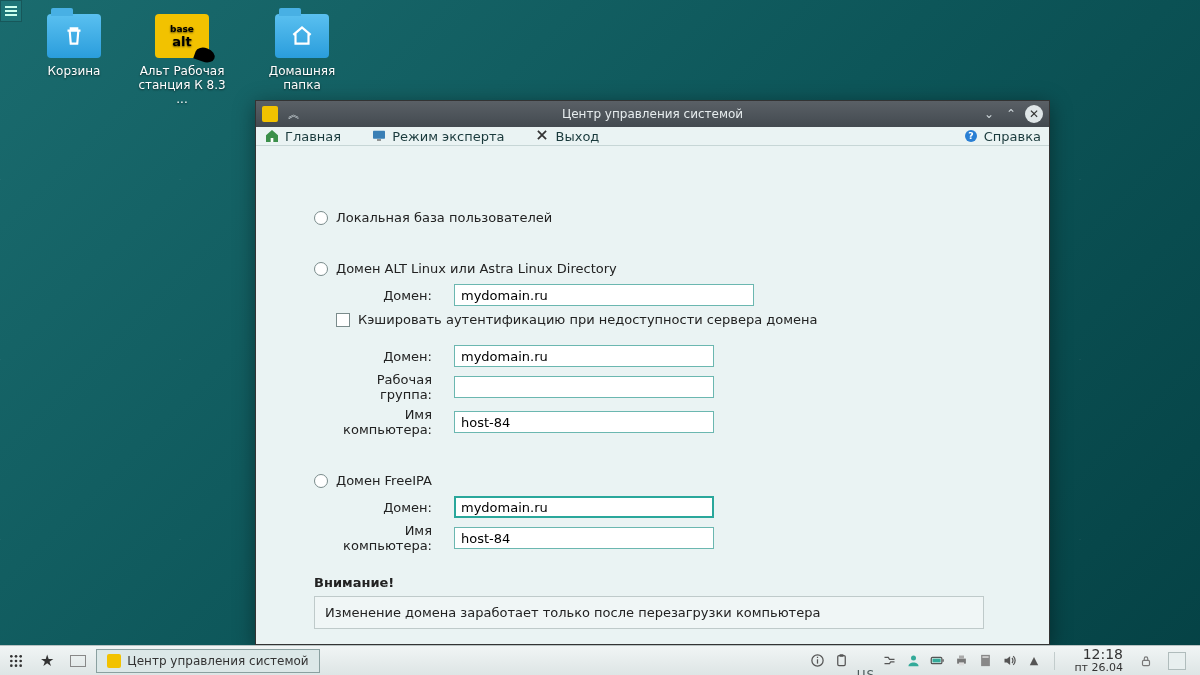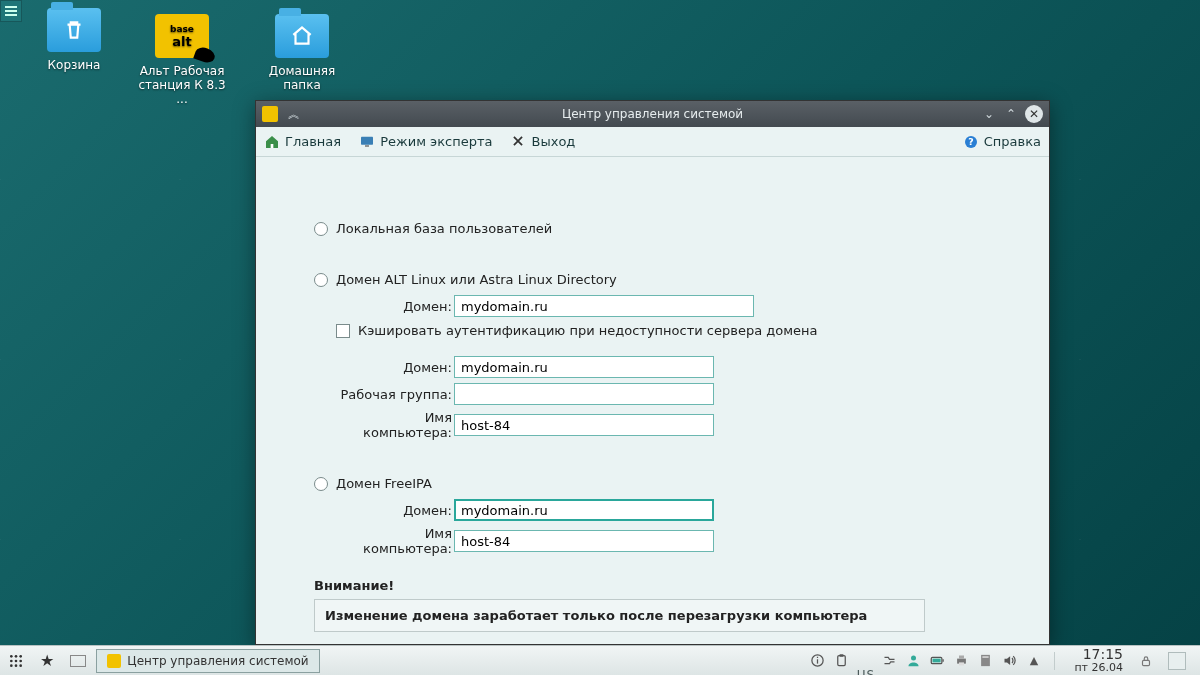"Корзина" div.desktop-icon { top: 8px -> 14px }
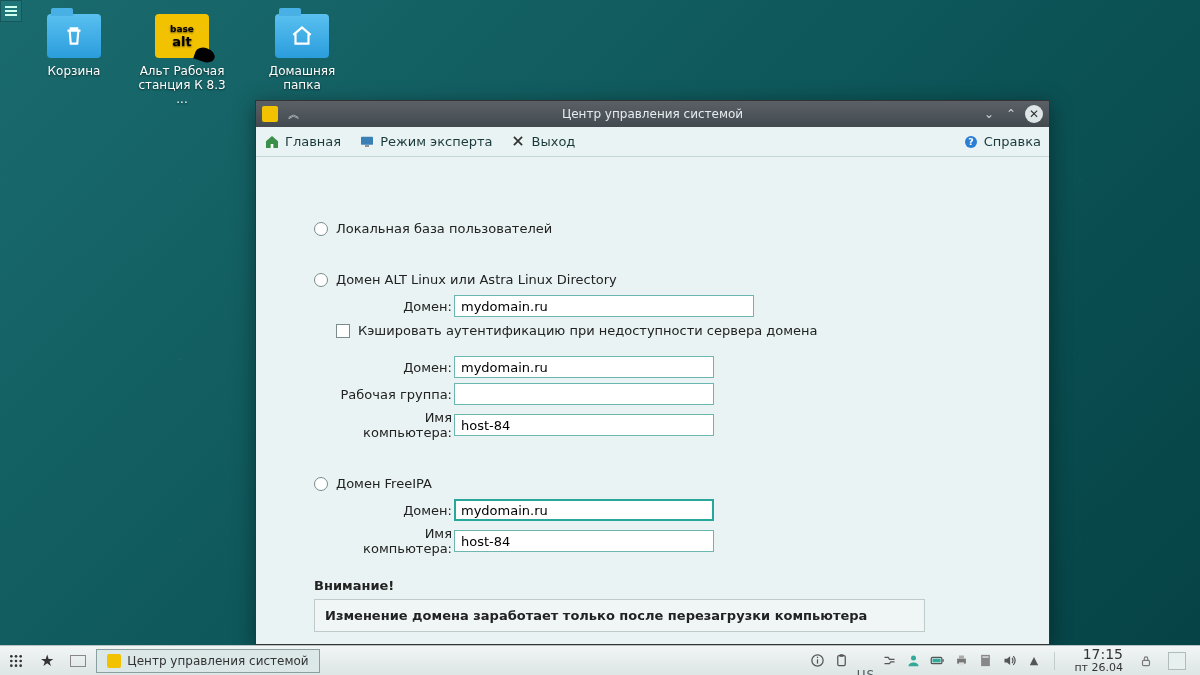"Главная" .toolbar { gap: none -> 12px; height: 30px -> 19px }
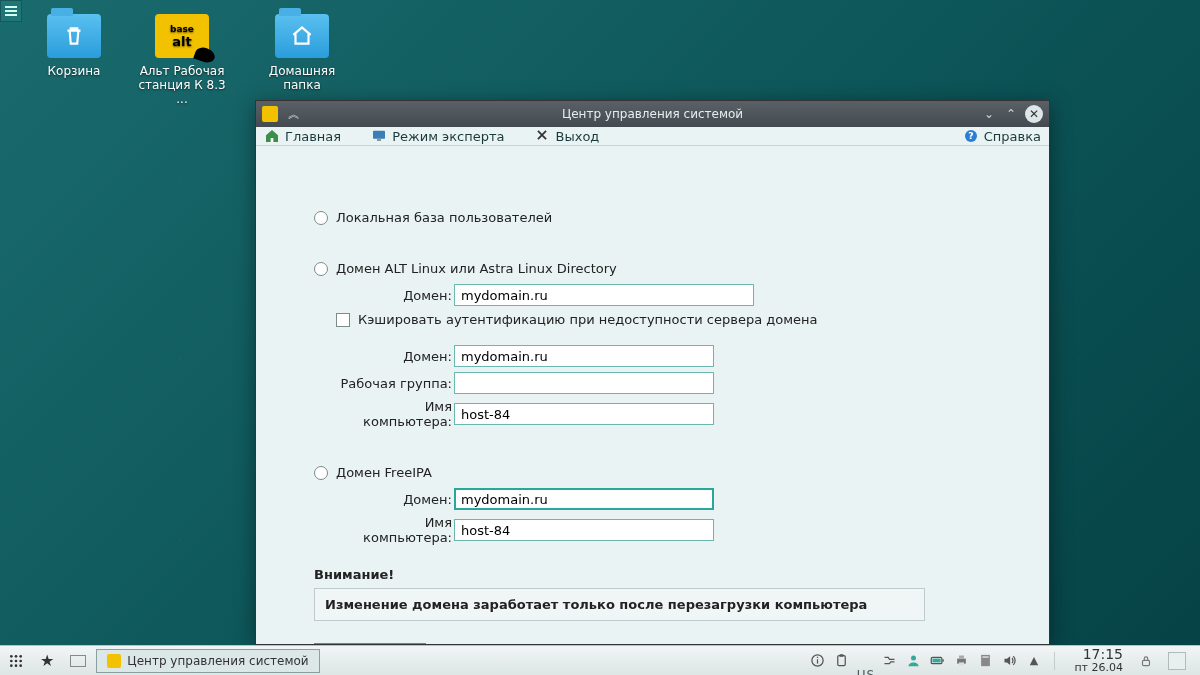"Домен:" .field-row label { padding-right: 2px -> 22px }
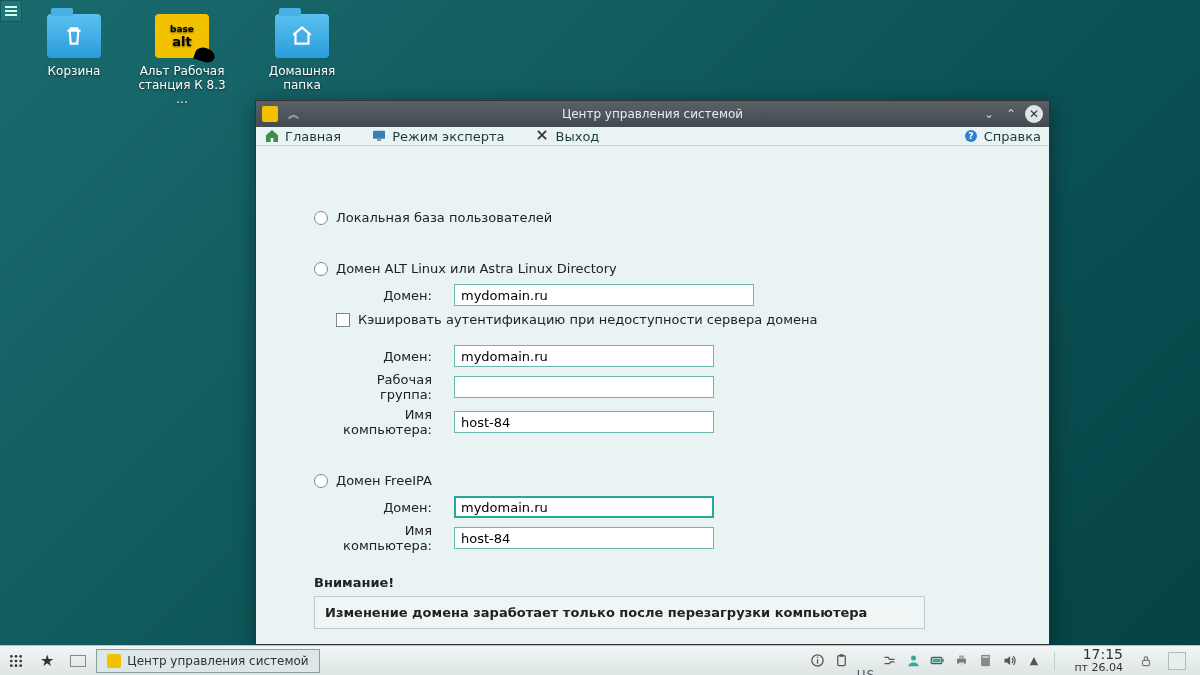"Изменение домена заработает только после" .warn-box { font-weight: bold -> normal; width: 611px -> 670px }
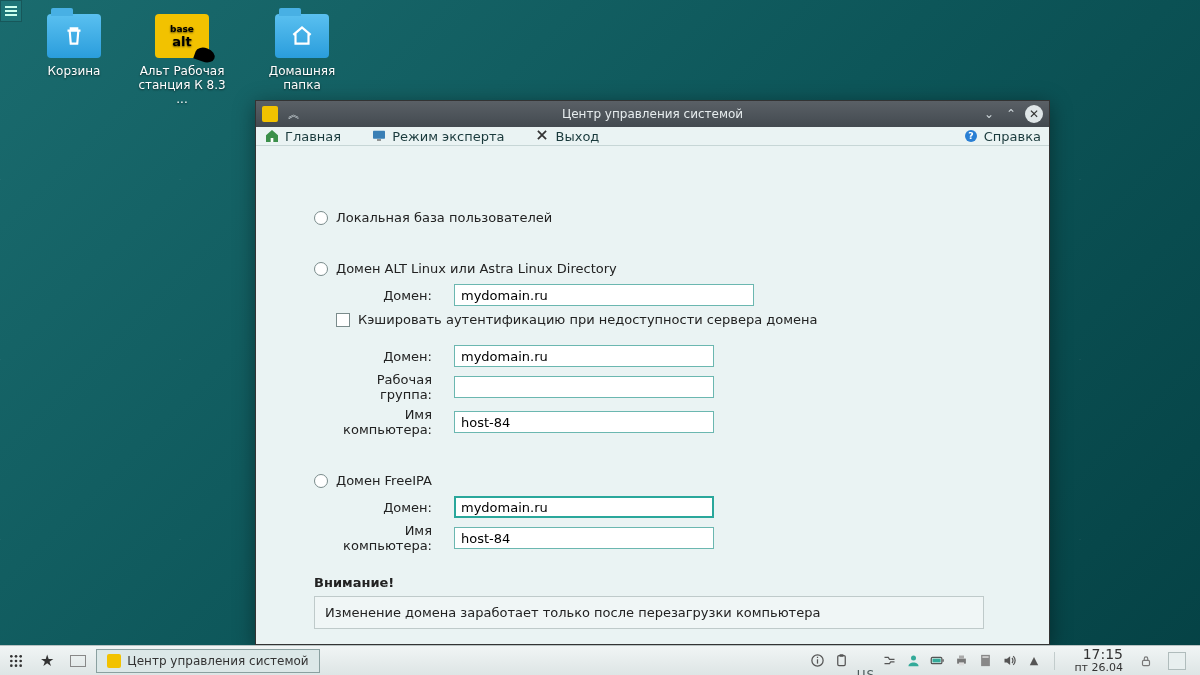"17:15" div.time { text: 17:15 -> 12:18 }
